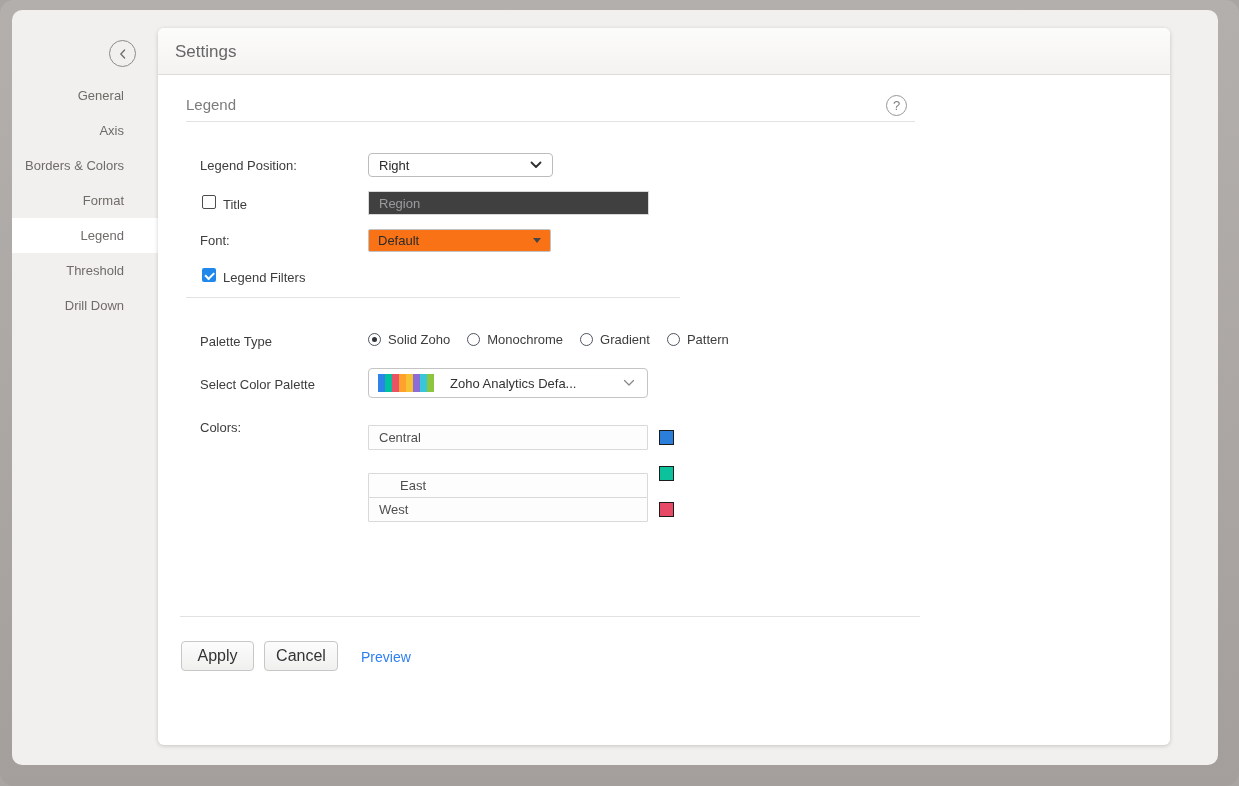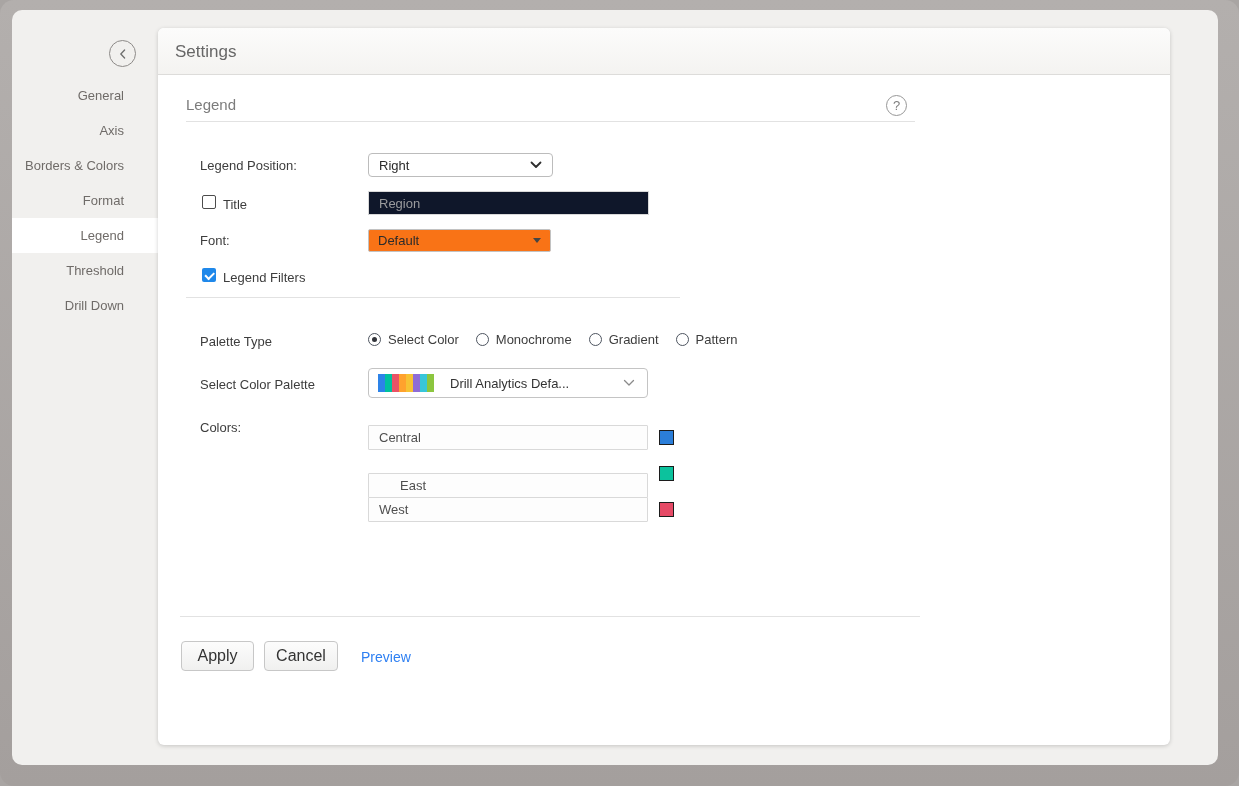"Region" .txt-input { background: #0f172a -> #404040 }
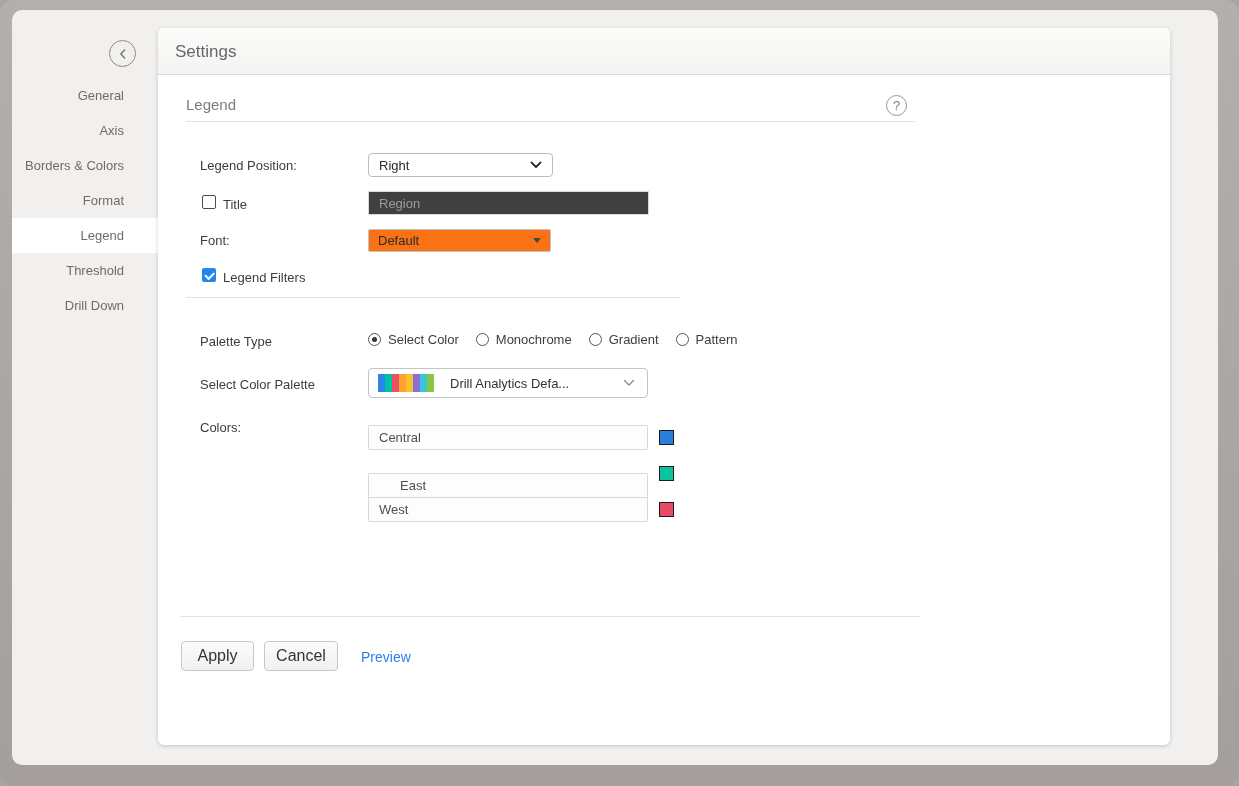"Select Color" span.rlabel { text: Select Color -> Solid Zoho }
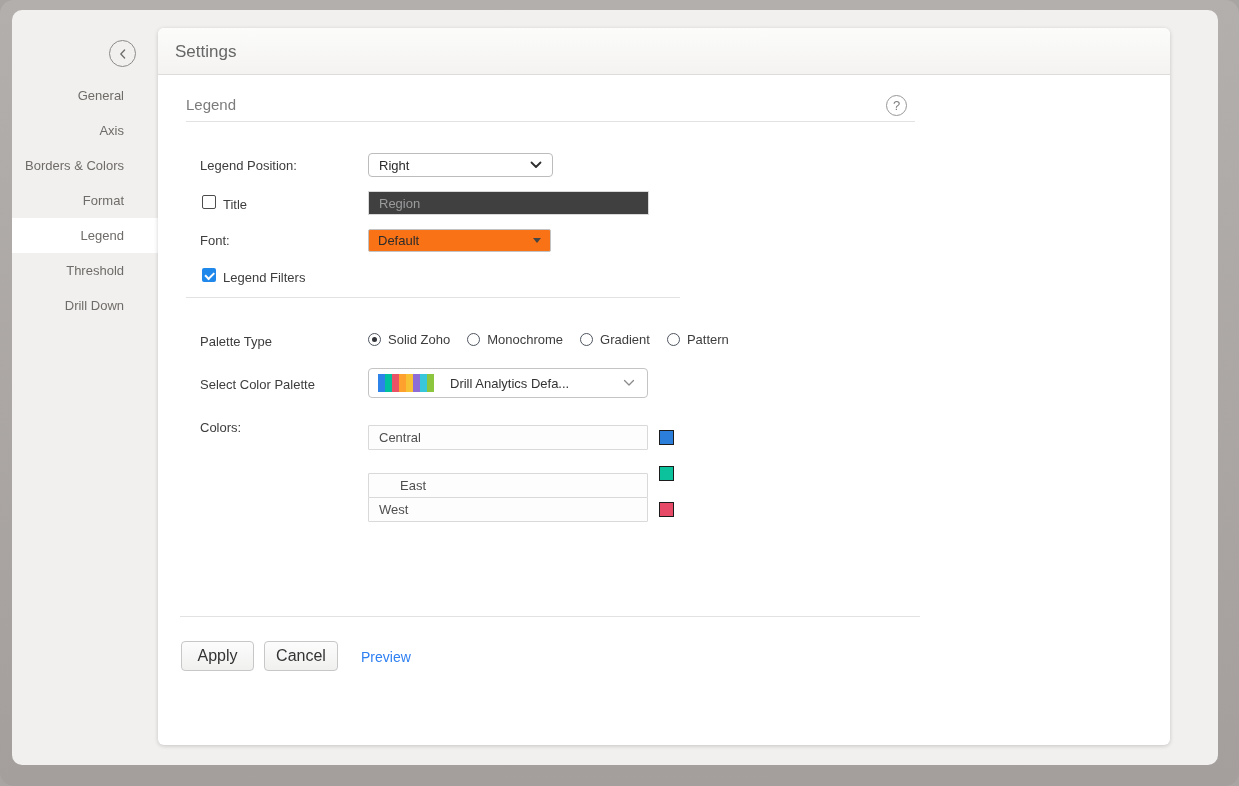"Drill Analytics Defa..." span.pname { text: Drill -> Zoho }
